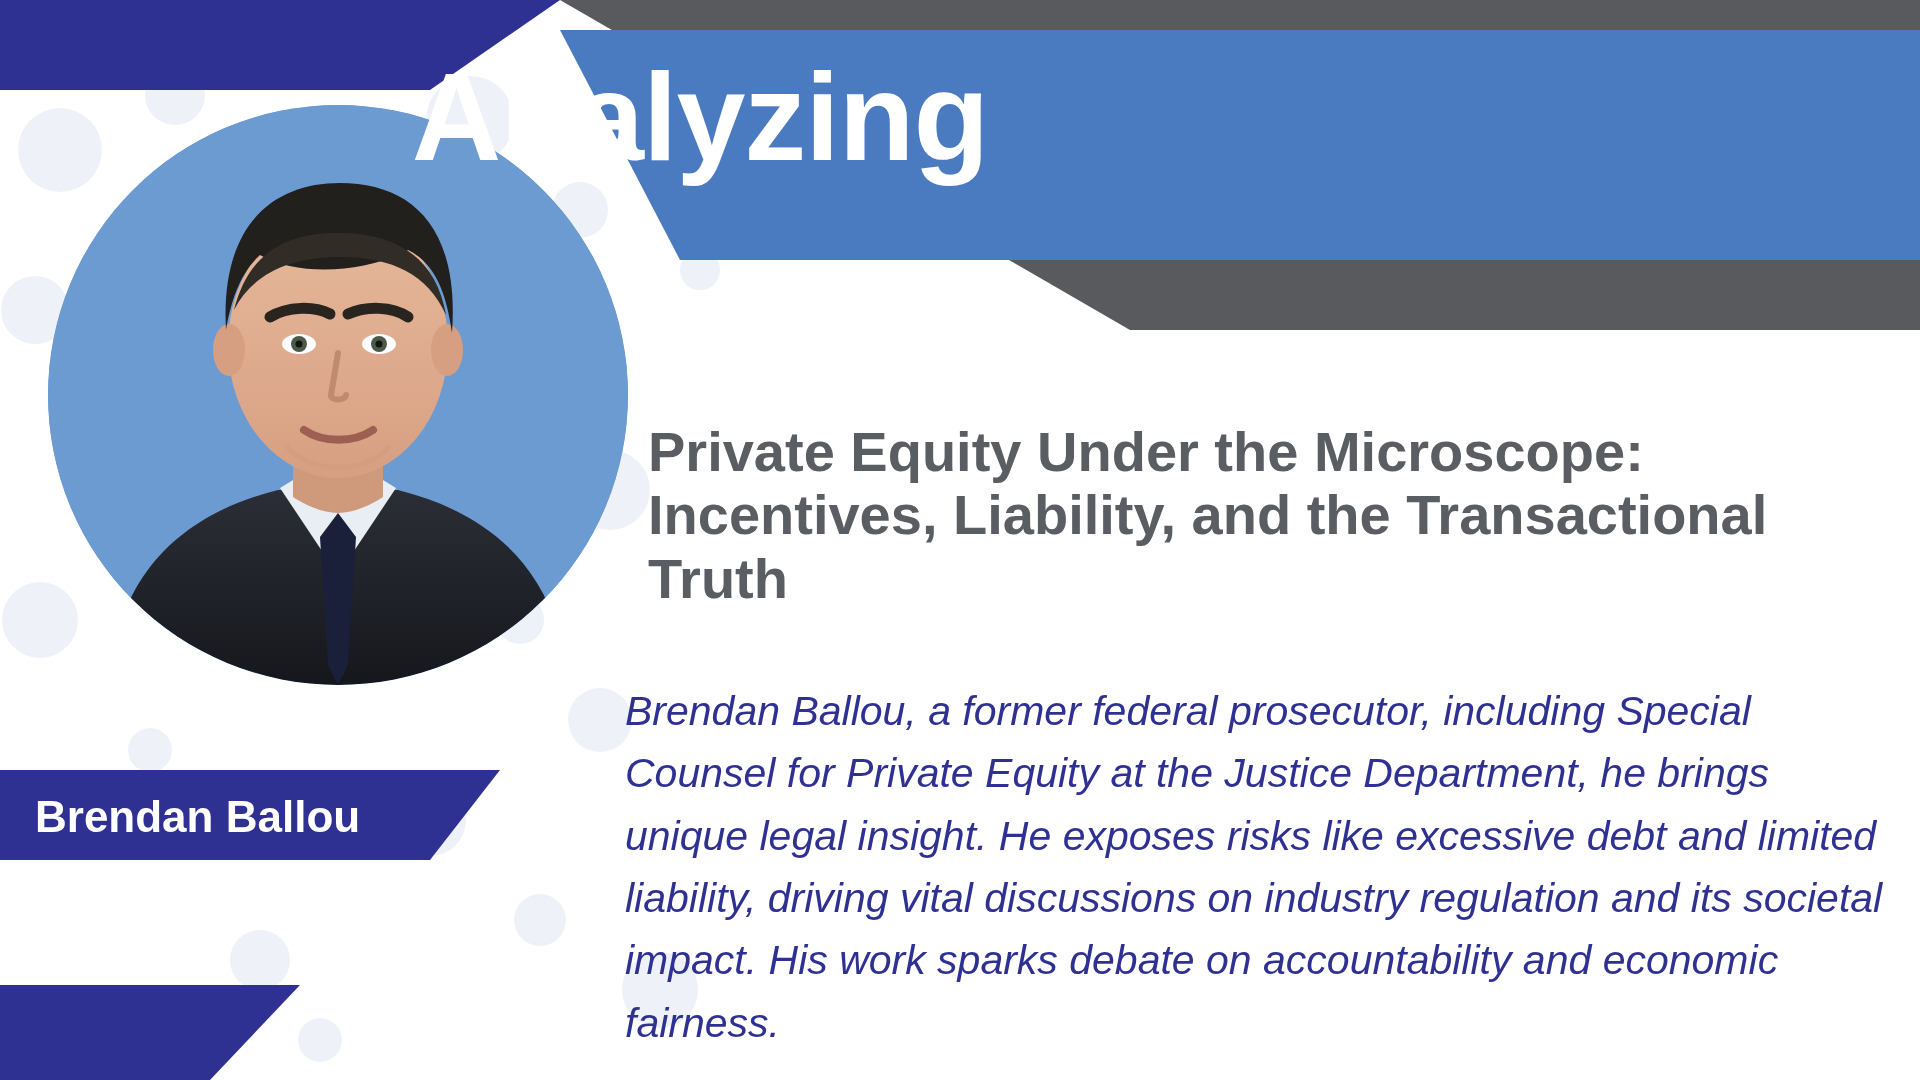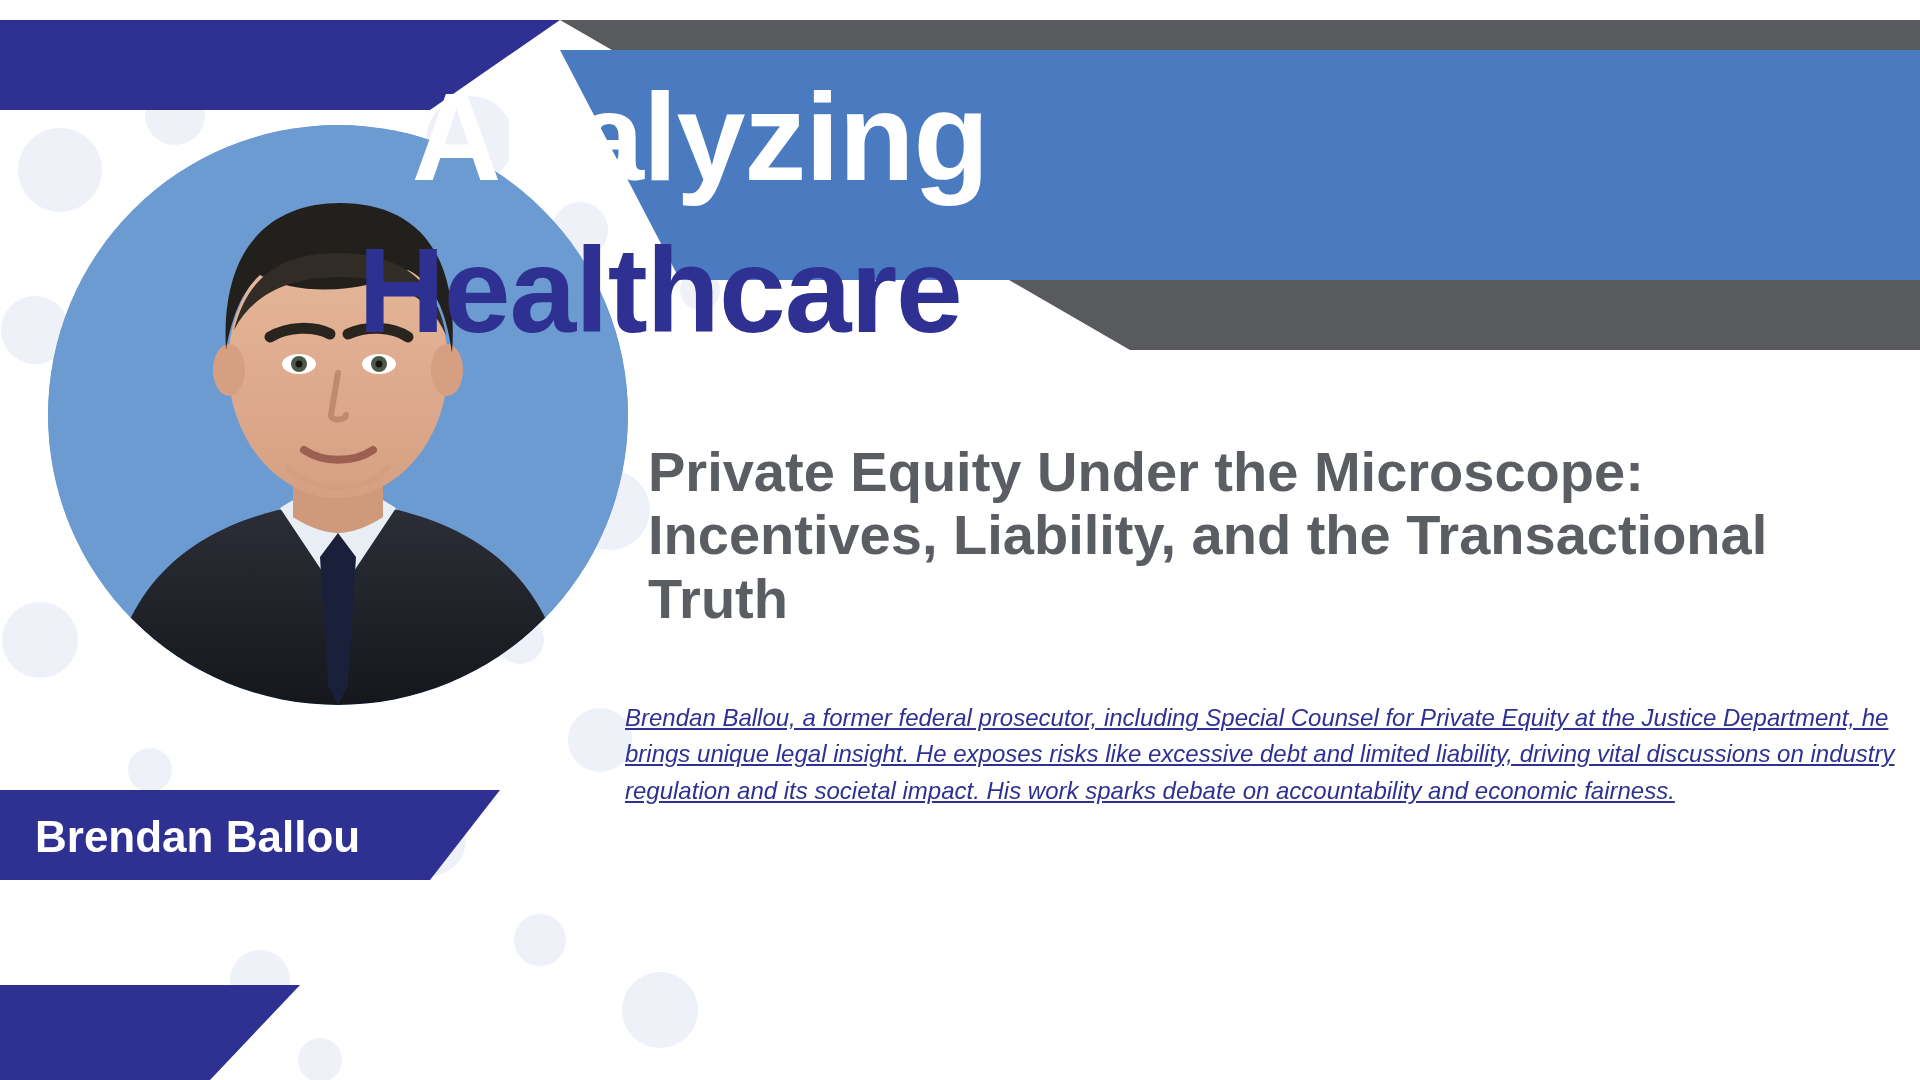"Analyzing" .stage { margin-top: 20px -> none }
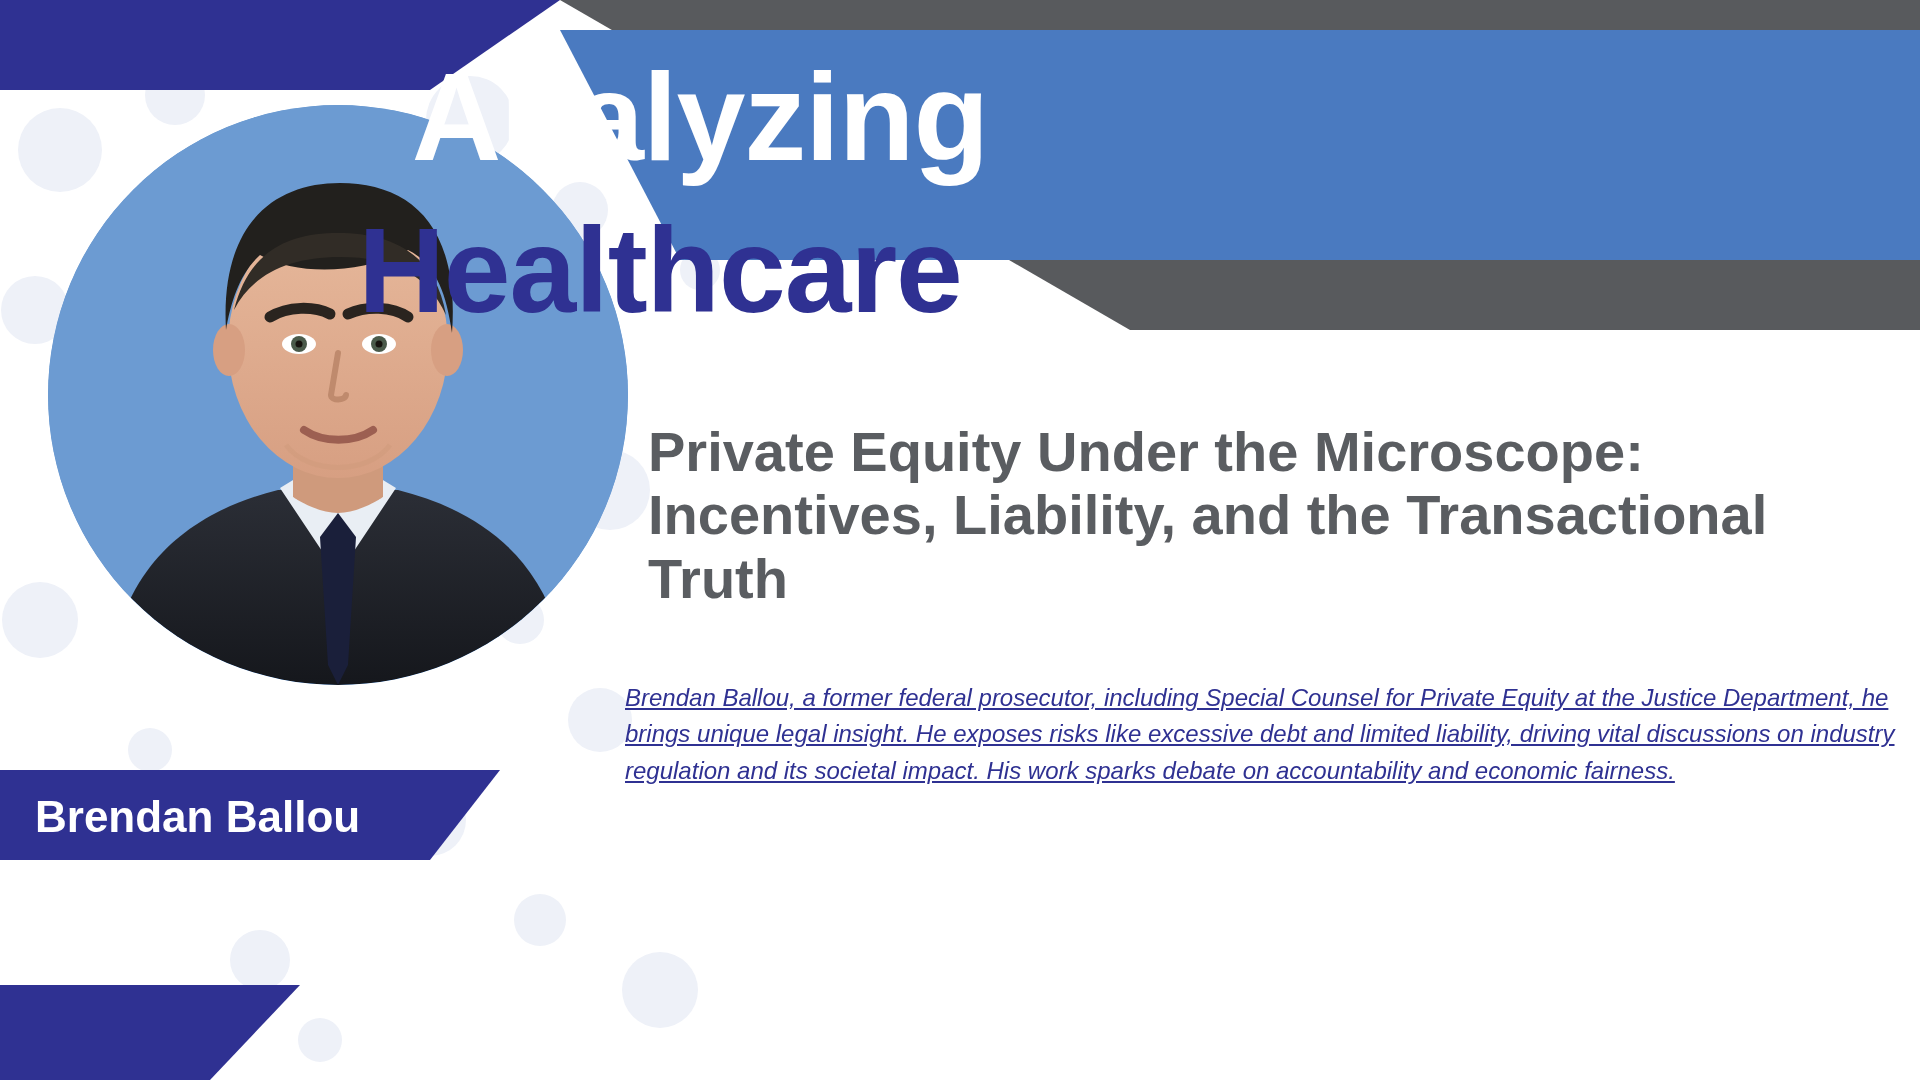"Healthcare" div.title-healthcare { html: <div>Healthcare</div> -> none }
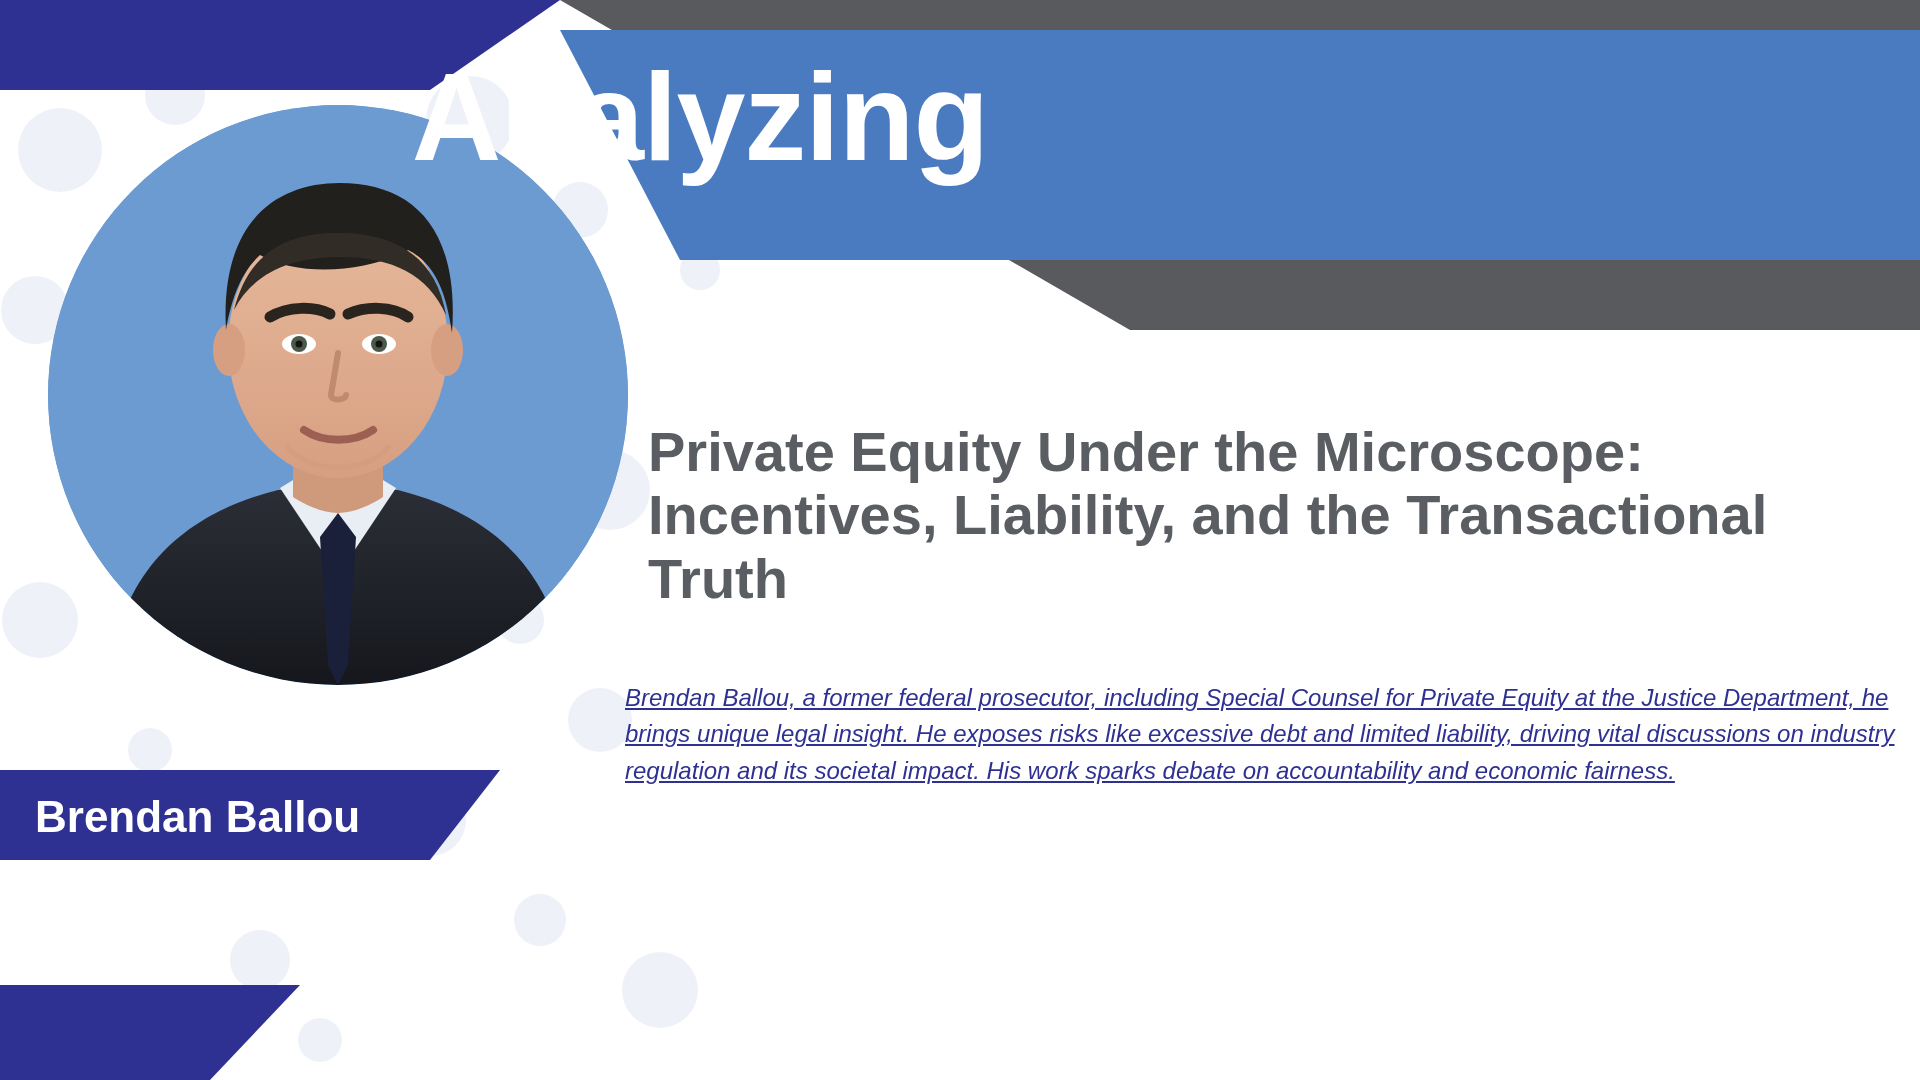"Brendan Ballou, a former federal" .session-desc { font-size: 24px -> 41px; text-decoration: underline -> none }
